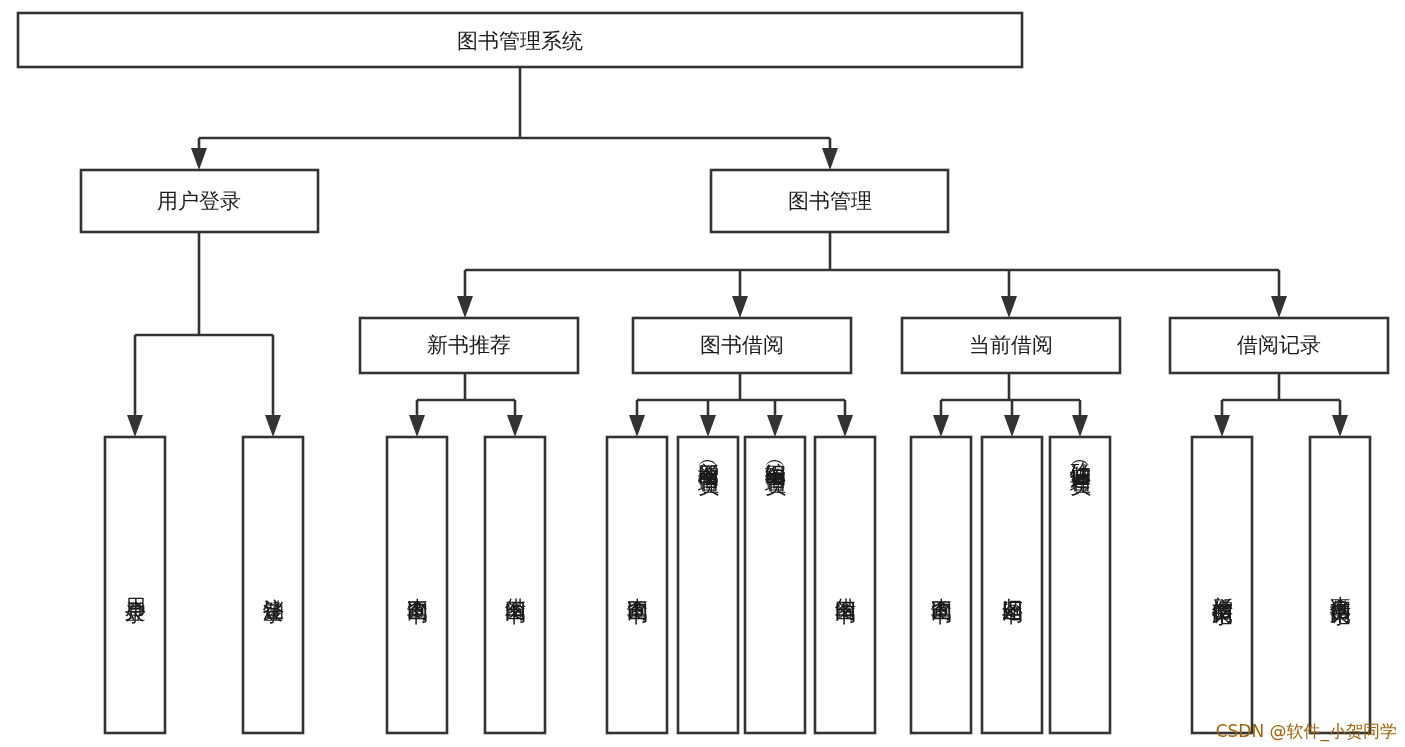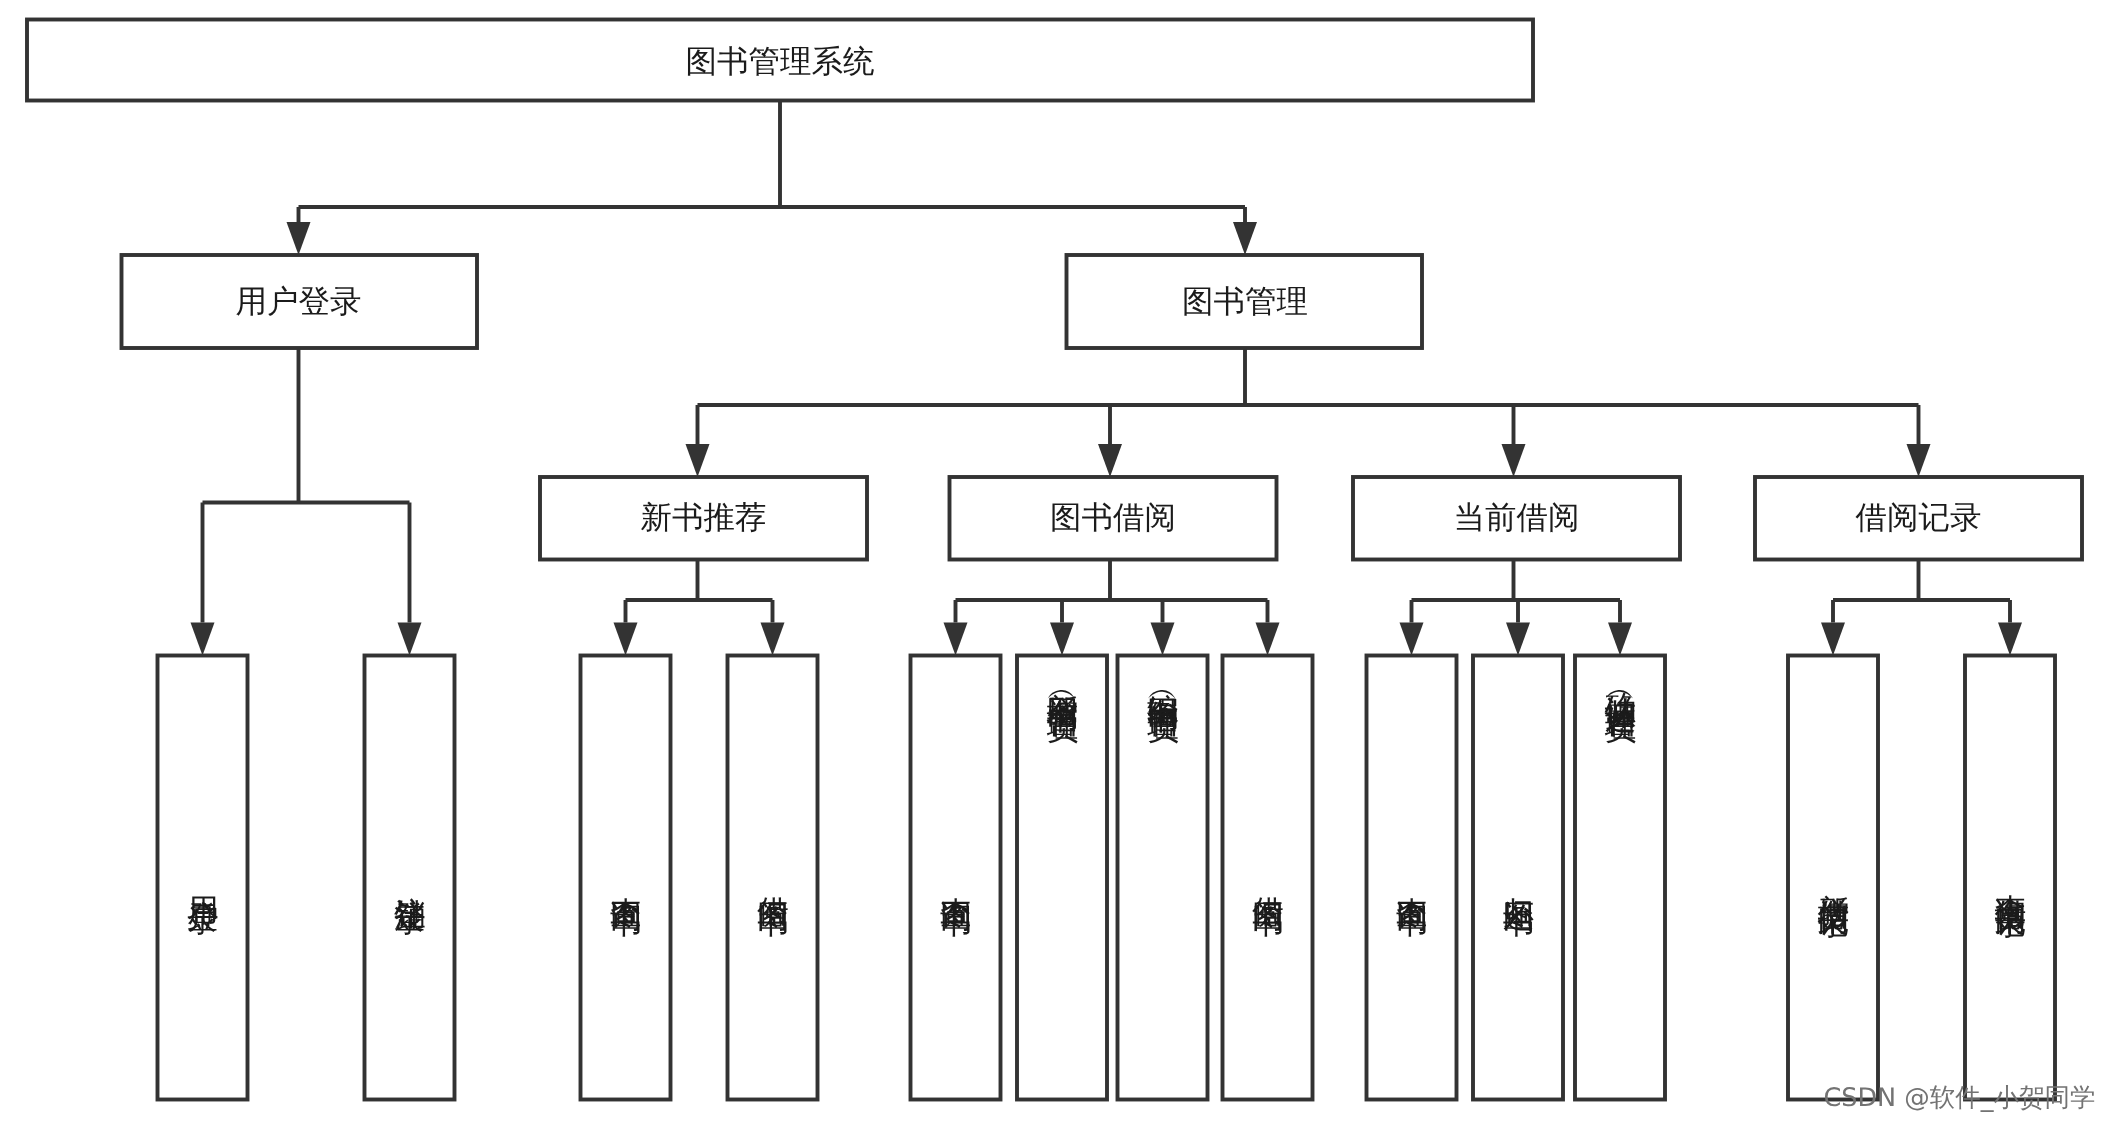"CSDN @软件_小贺同学" .watermark { color: #737373 -> #a16207 }
